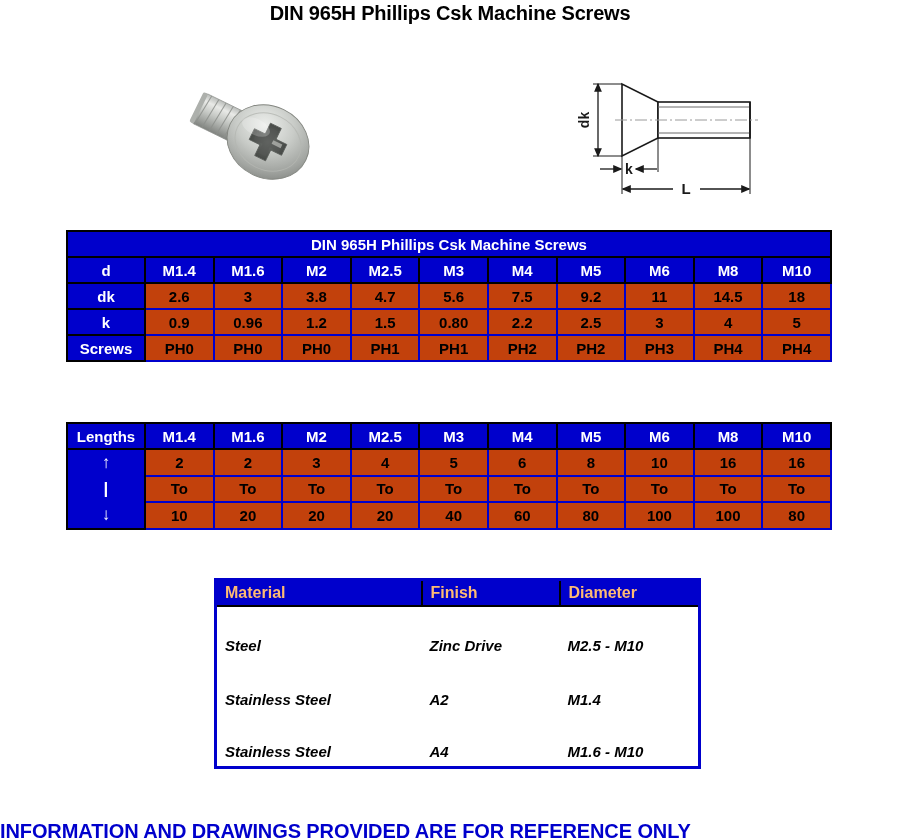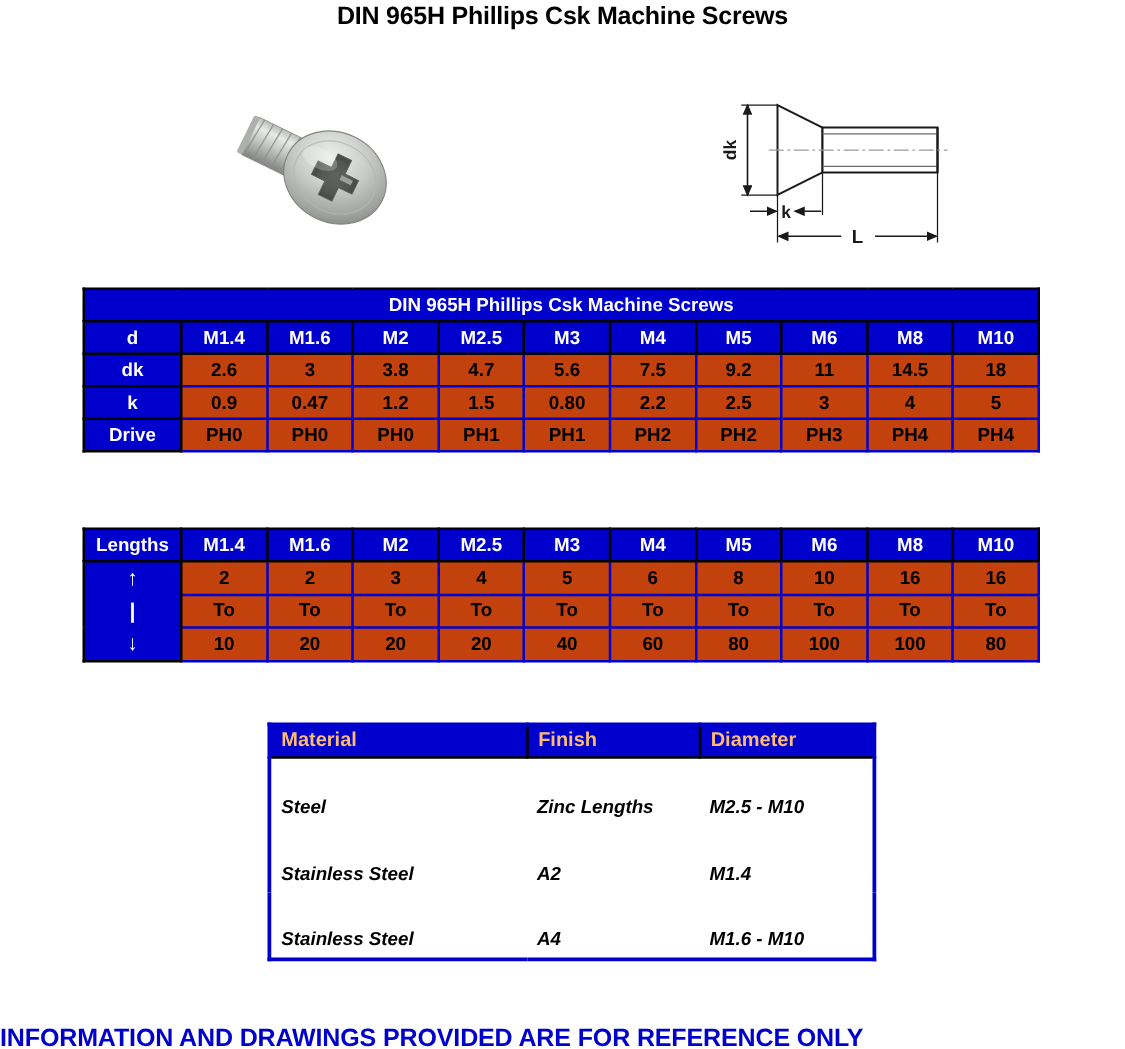"0.47" td.white-cell { text: 0.47 -> 0.96 }
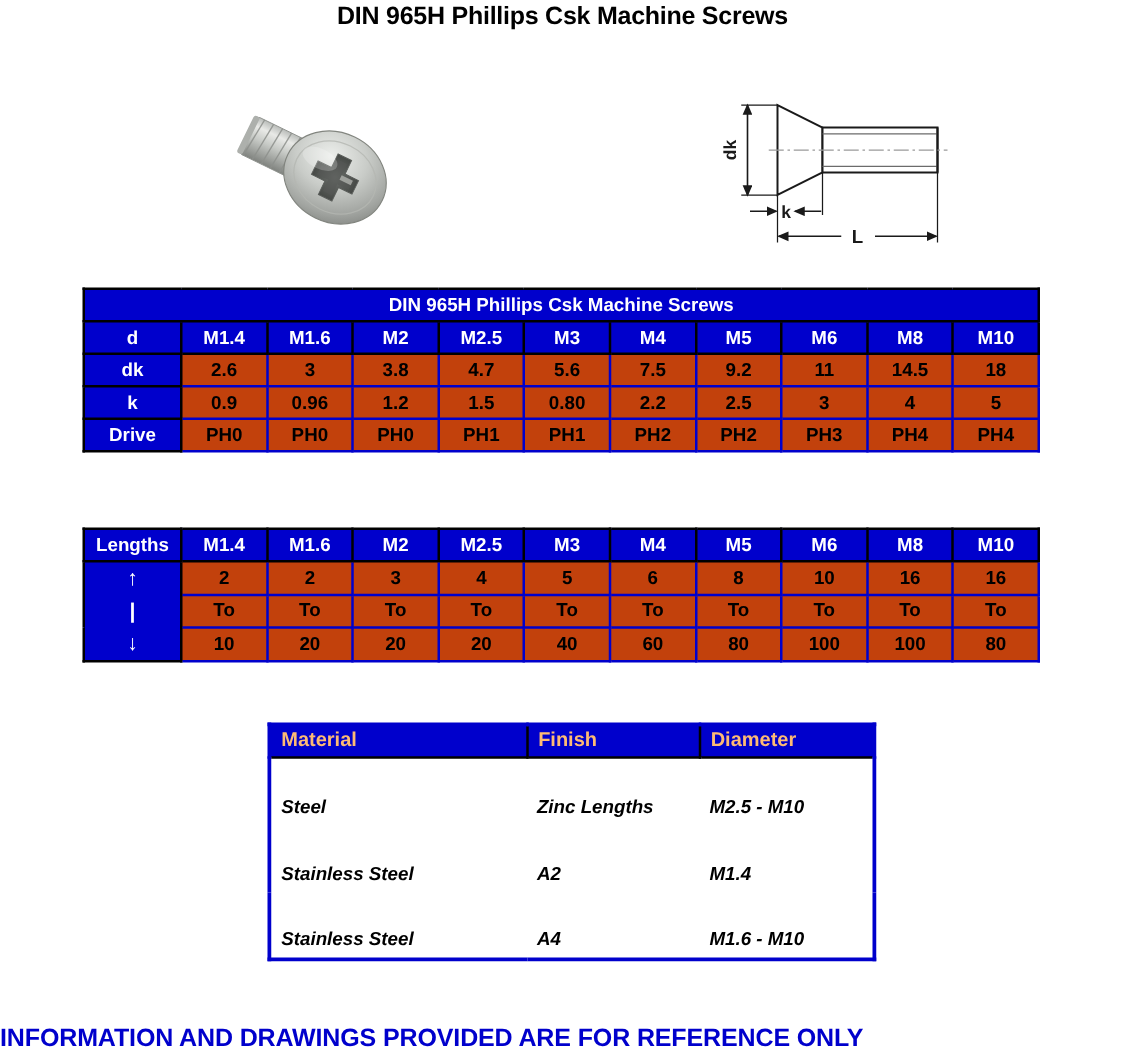"Drive" td.blue-cell { text: Drive -> Screws }
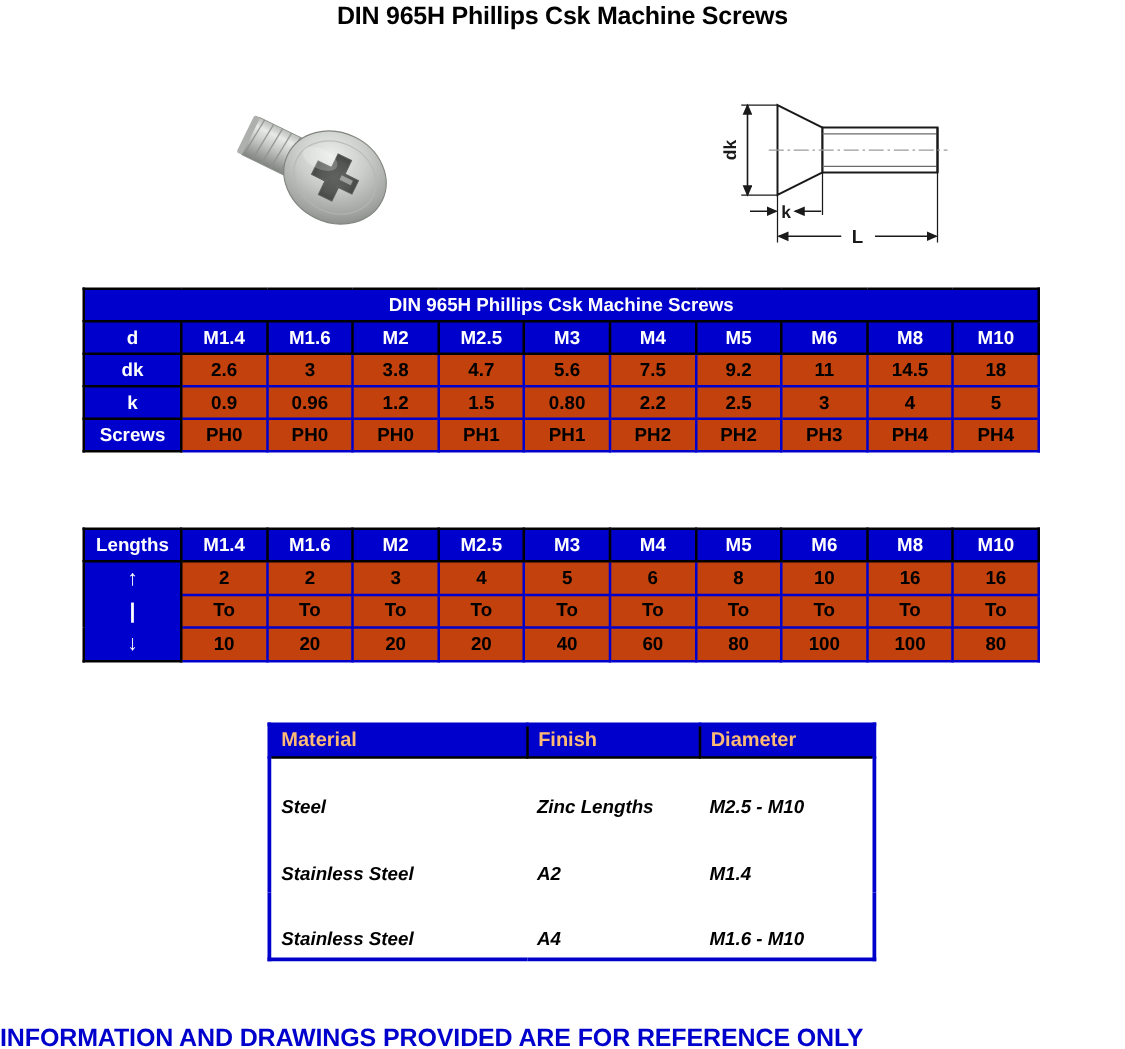"Zinc Lengths" td { text: Lengths -> Drive }
